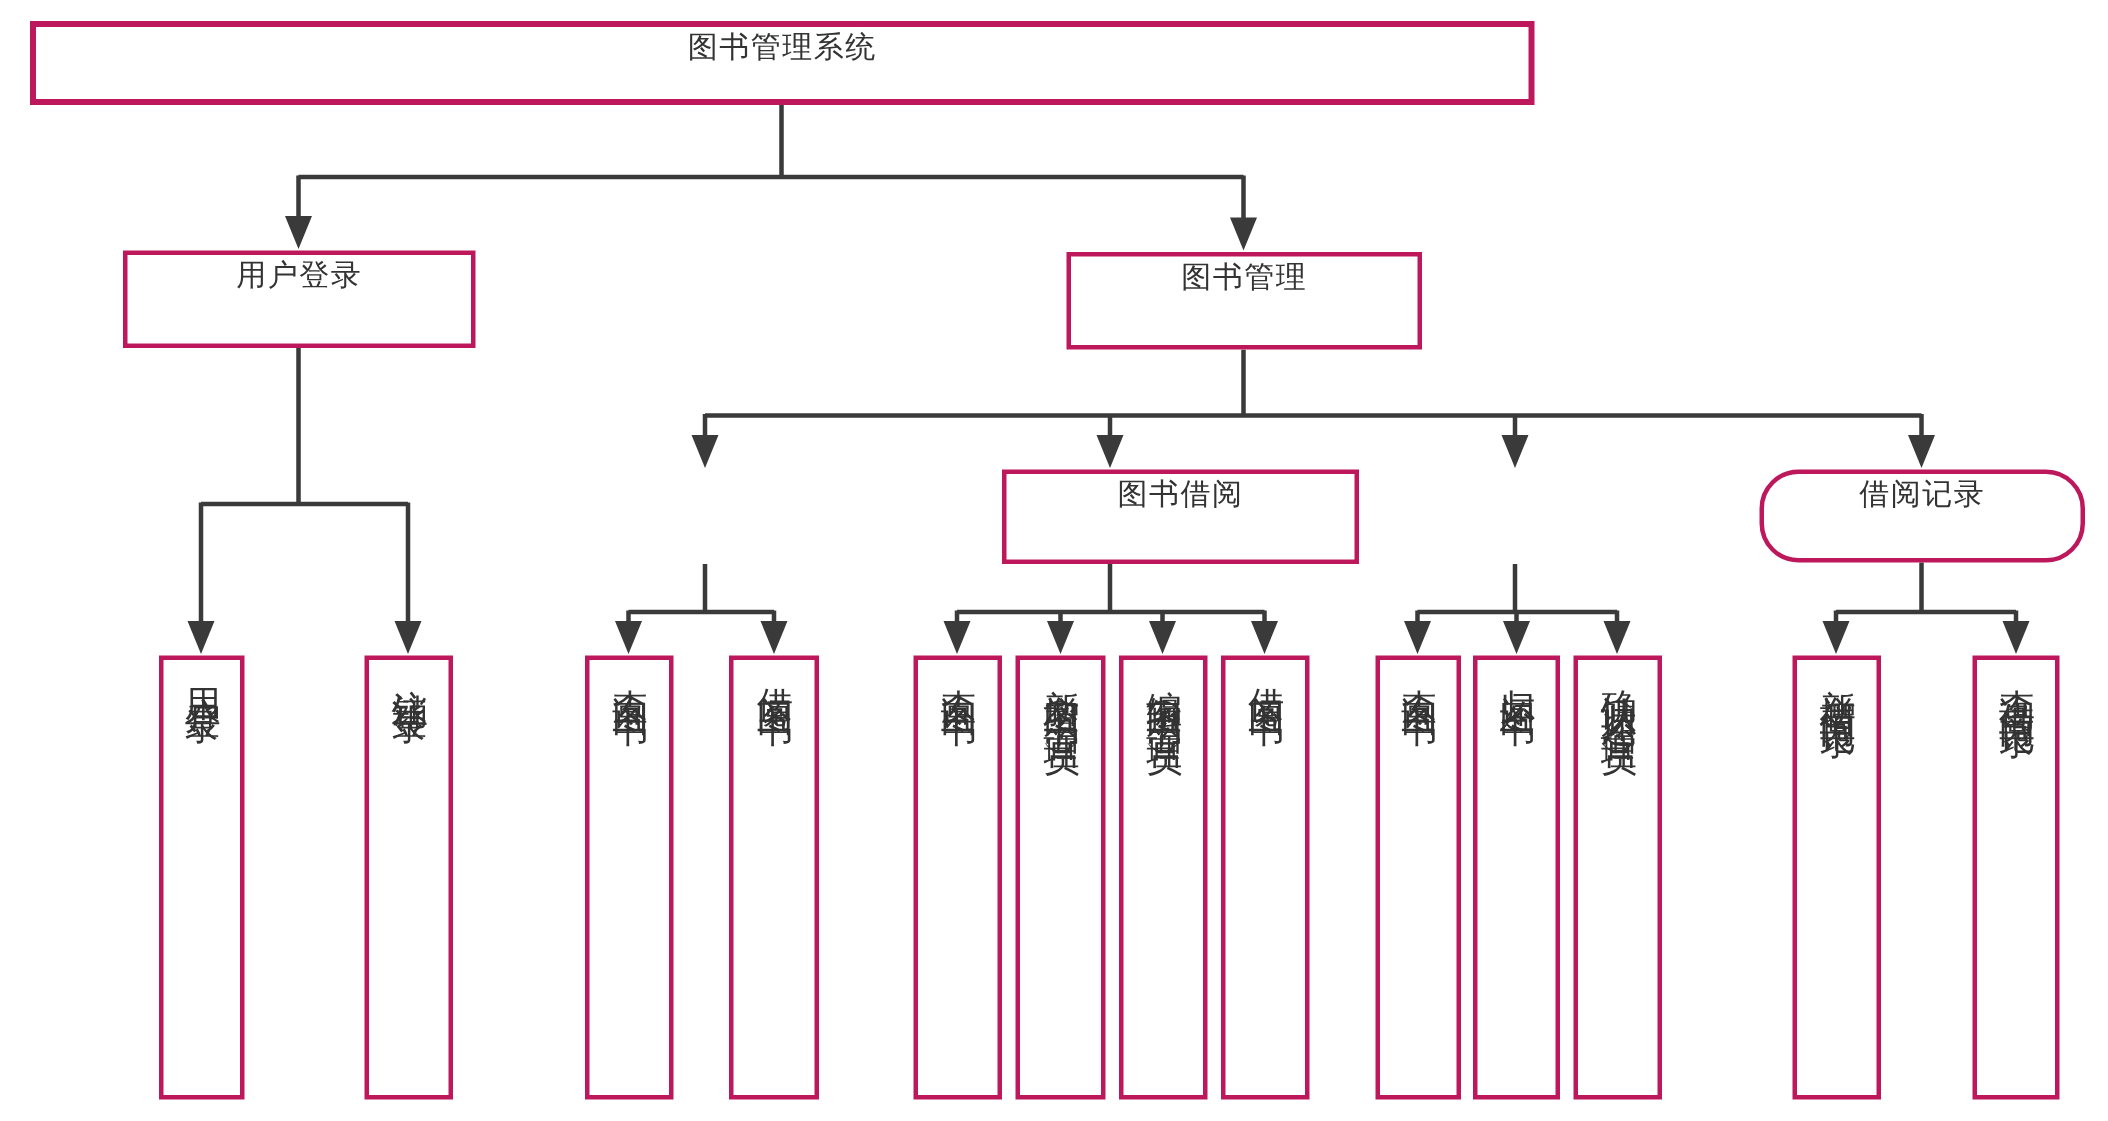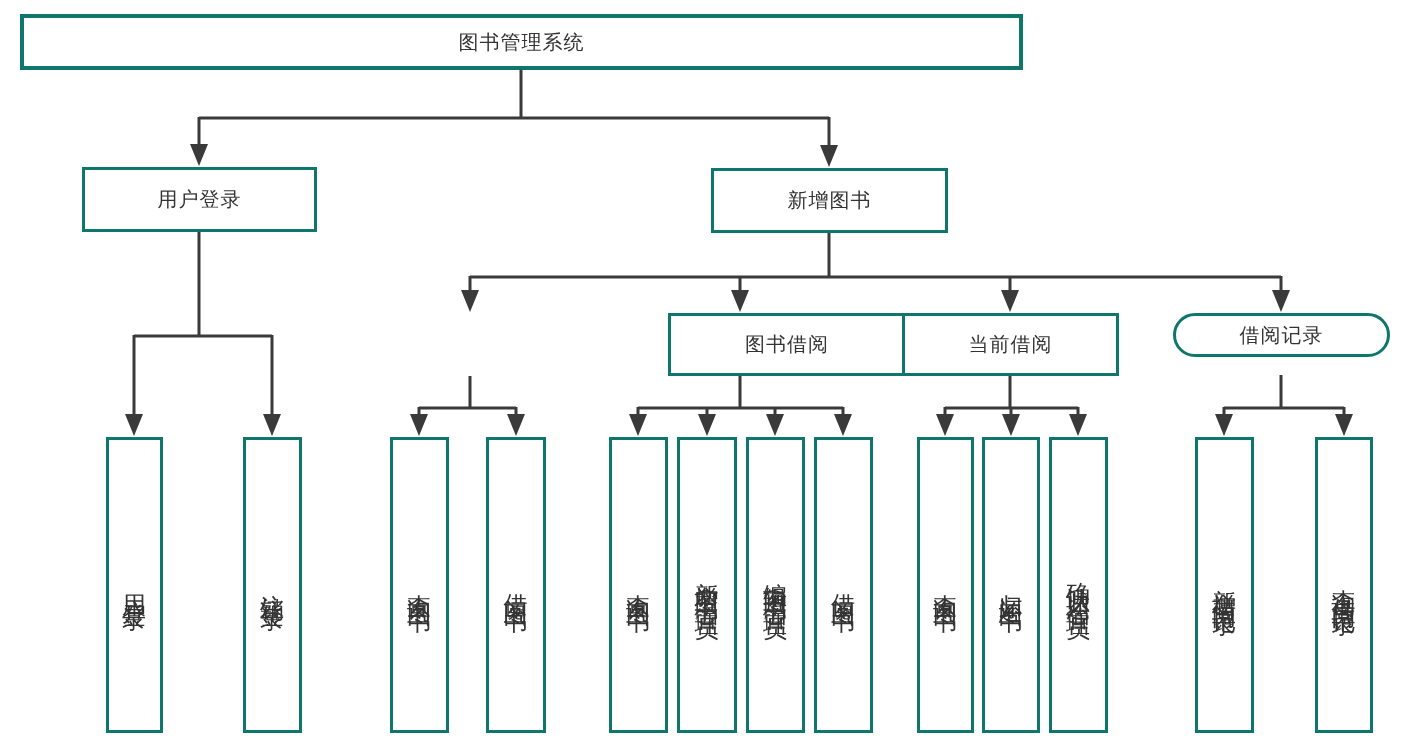"图书管理系统" .box { align-items: center -> flex-start; border: 3px solid #0f766e -> 3px solid #be185d }
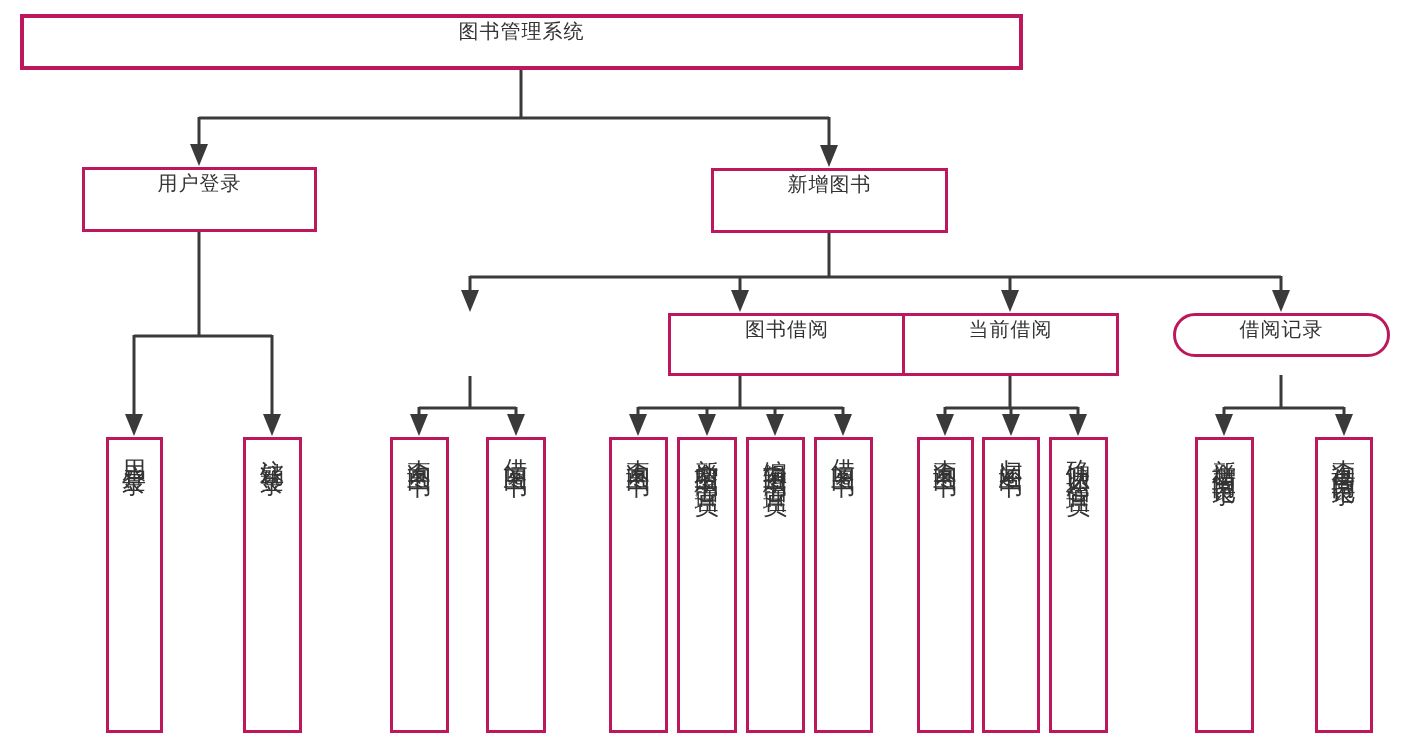"新增图书" span { text: 新增图书 -> 图书管理 }
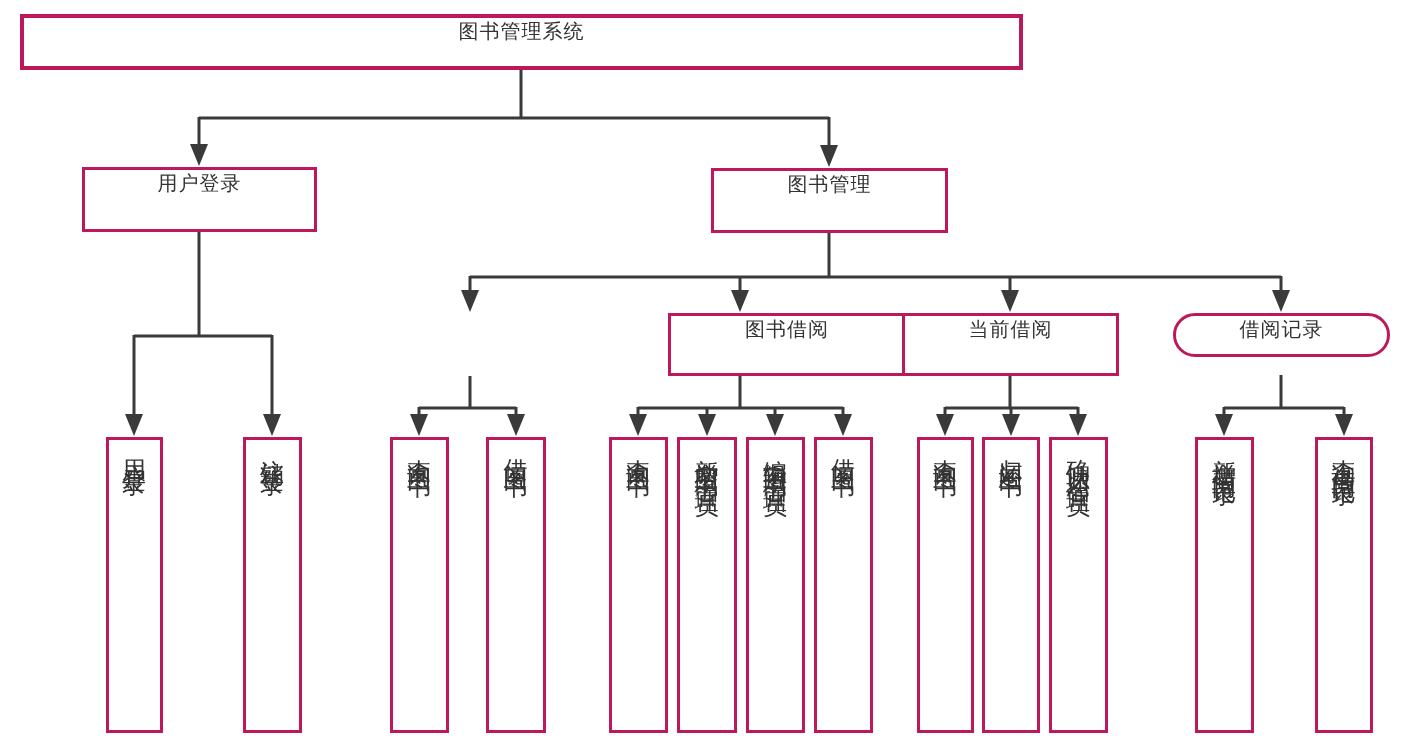"当前借阅" div.box { html: <div> <span>当前借阅</span> </div> -> none }
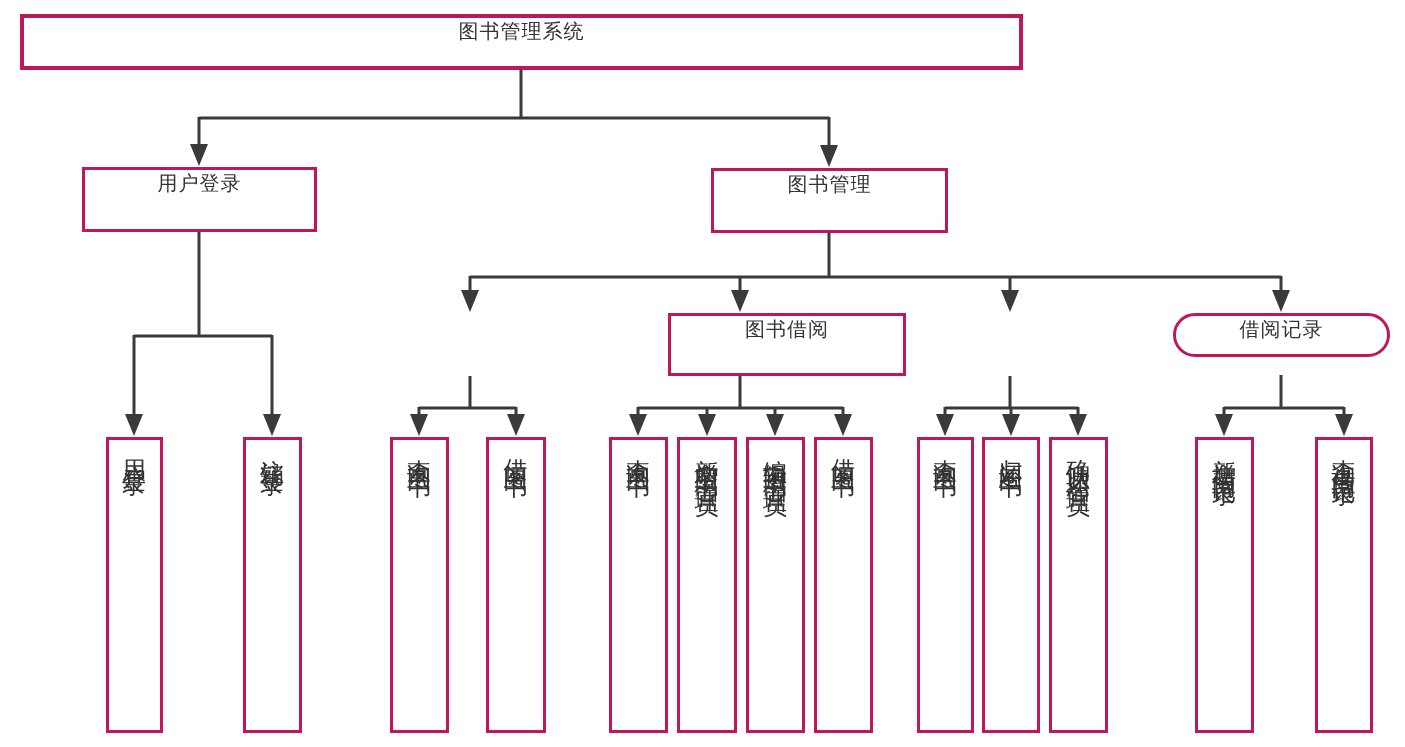"借阅记录" #n-l3-3 { height: 44px -> 62px }
